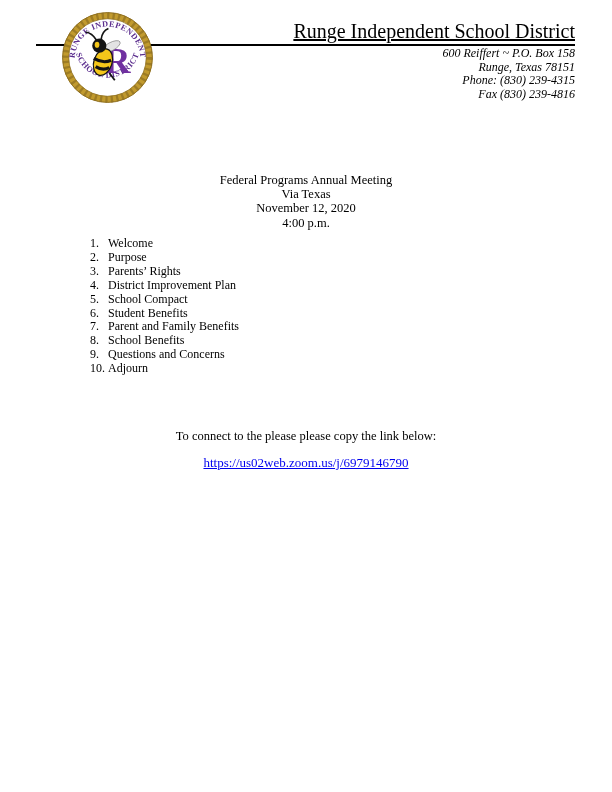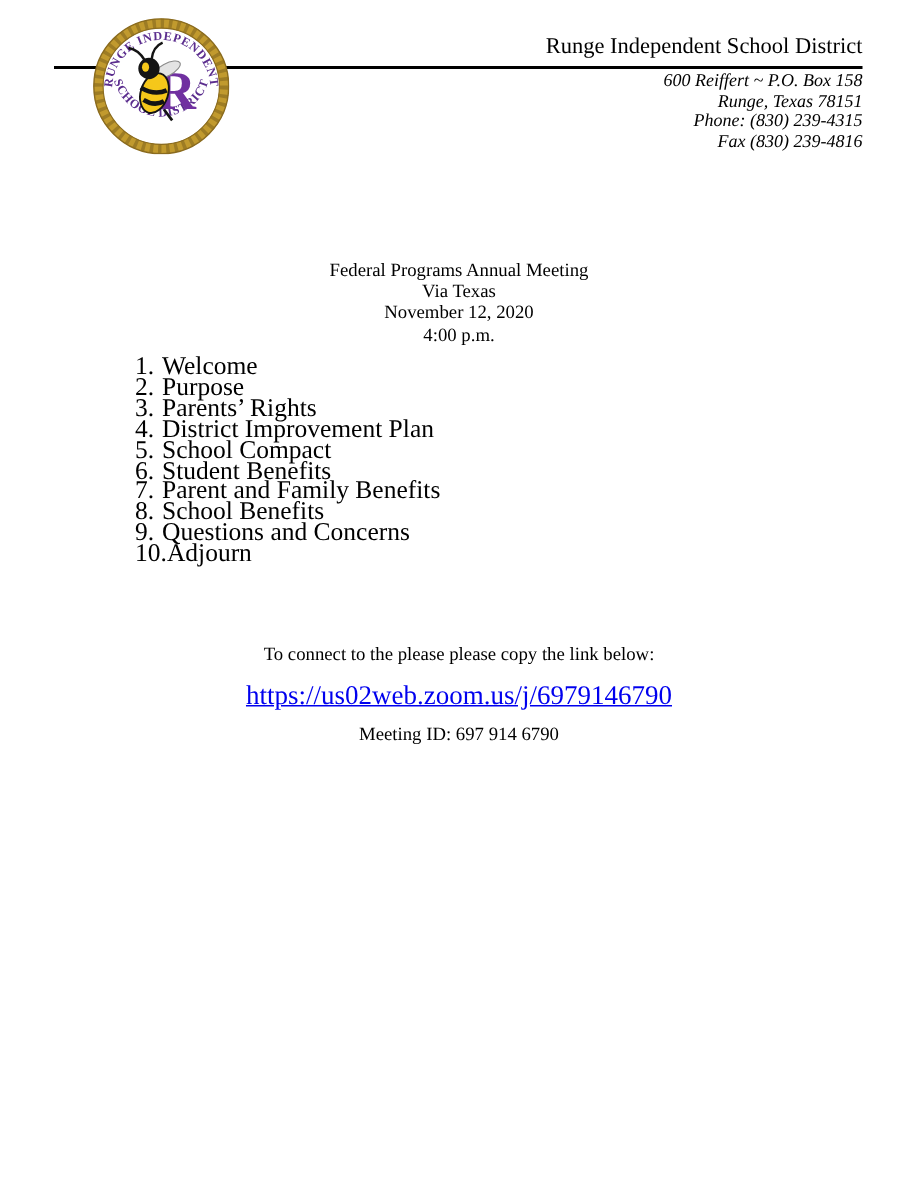"Runge Independent School District" .district-name { font-size: 15px -> 20px; text-decoration: none -> underline }
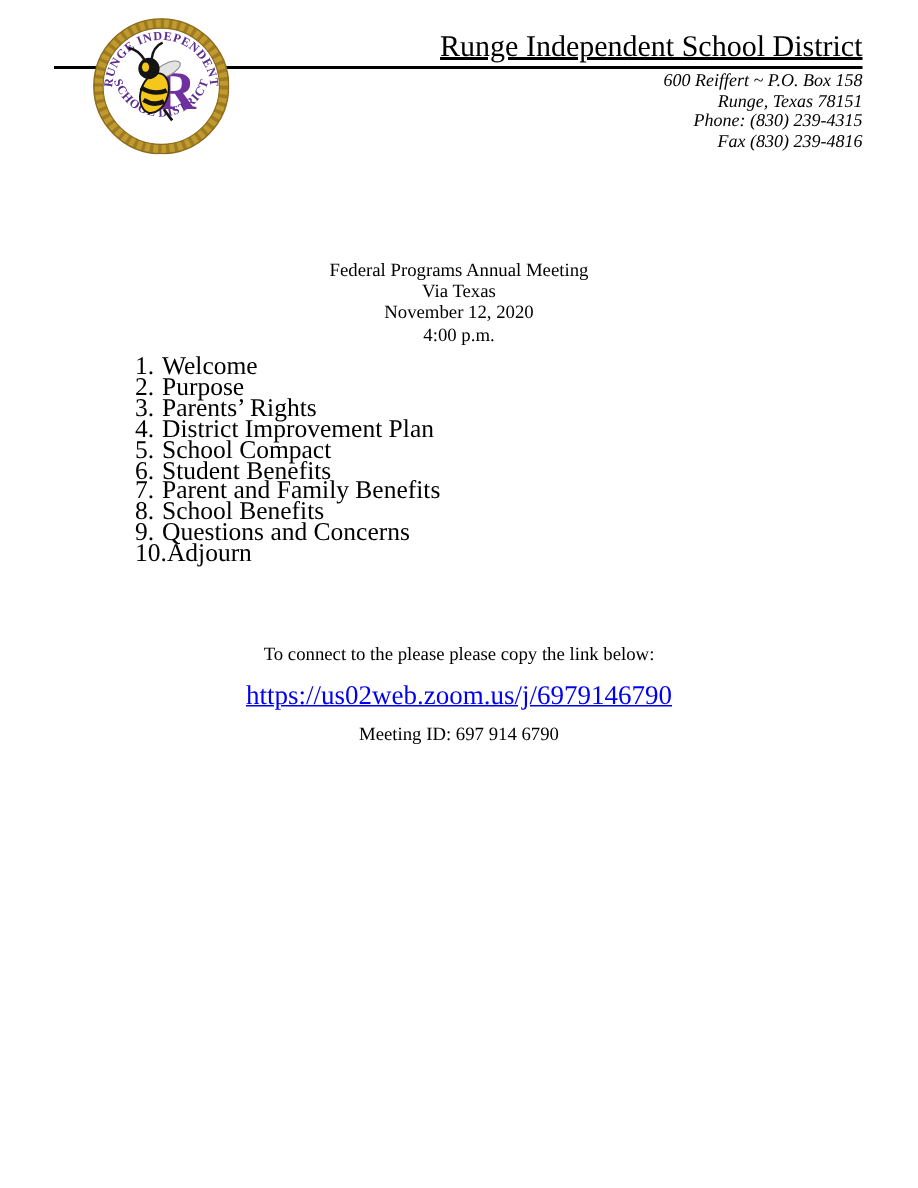"Welcome" .agenda-list { font-size: 17px -> 12px }
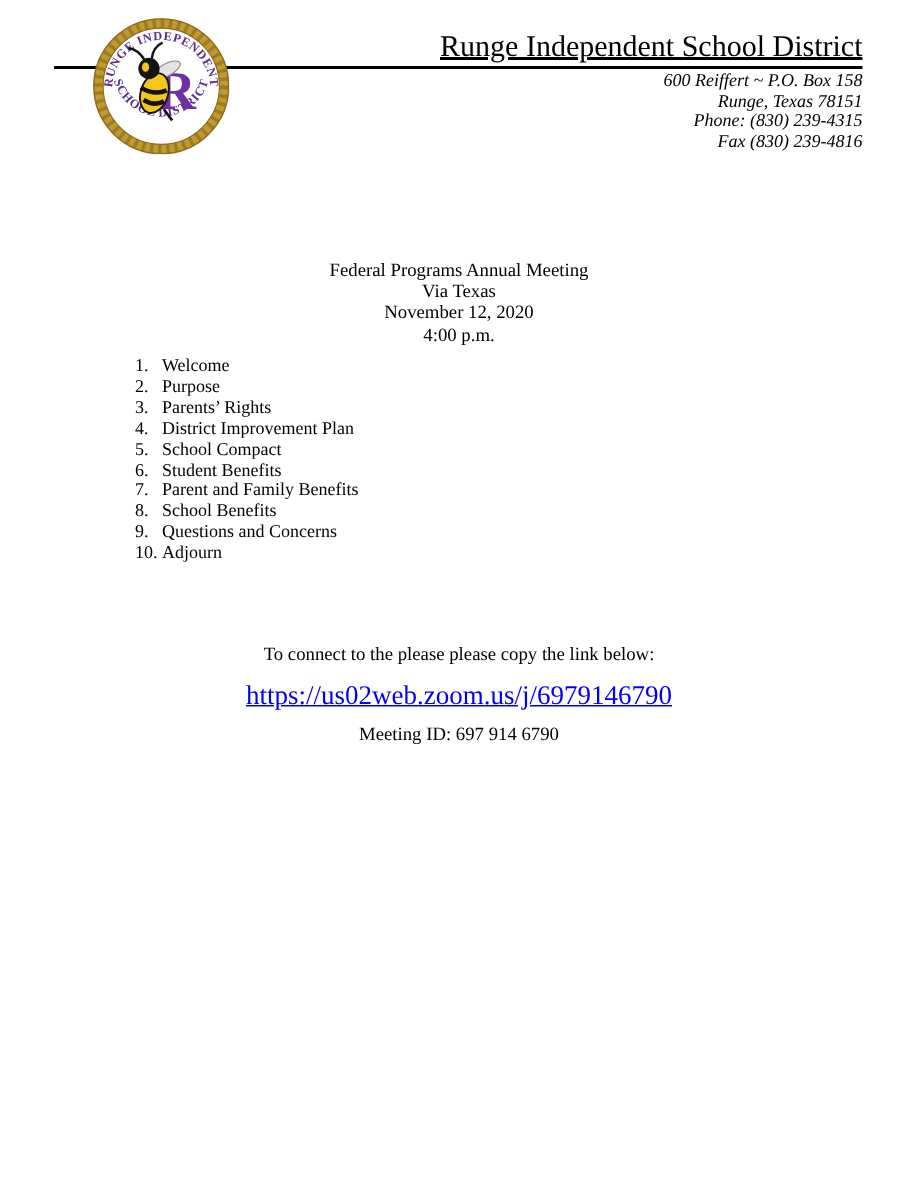"https://us02web.zoom.us/j/6979146790" .zoom-link-row { font-size: 18px -> 13px }
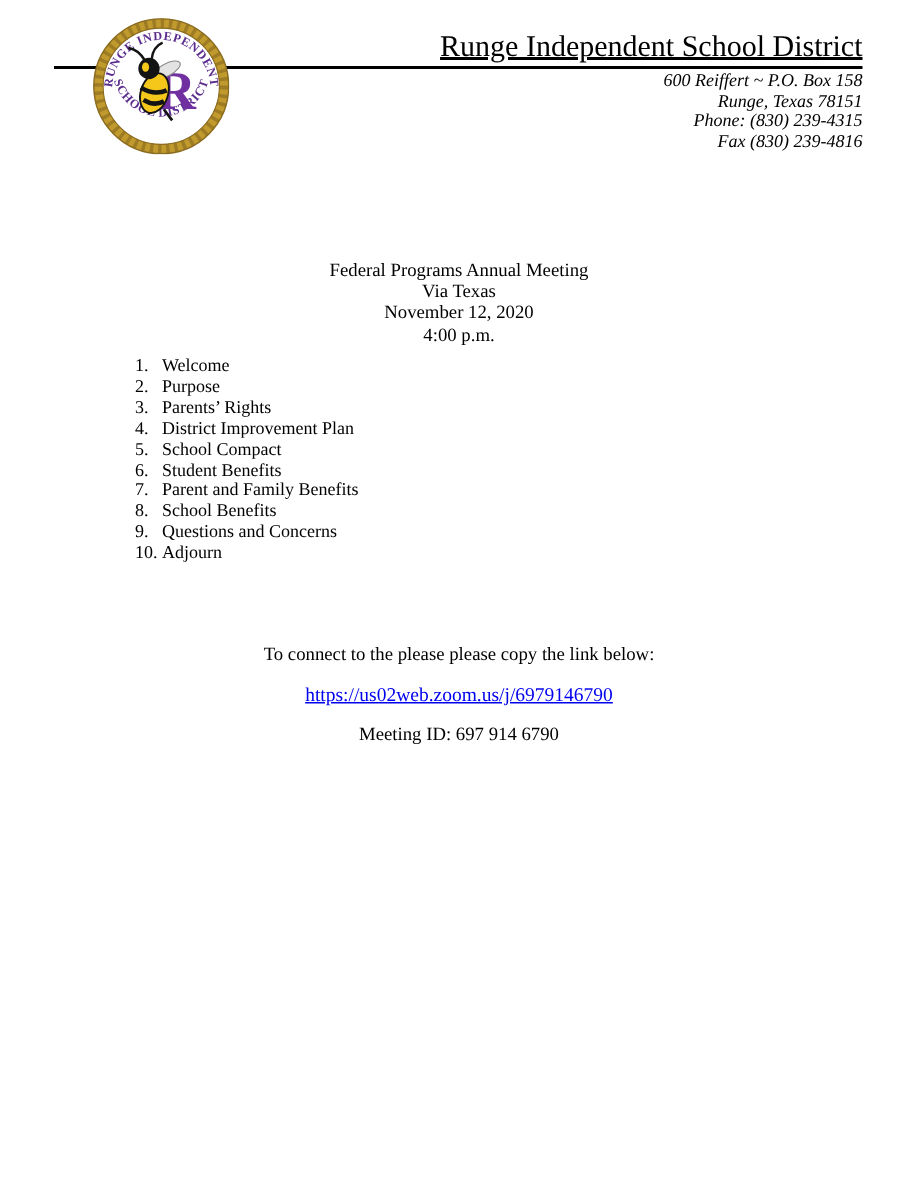"Meeting ID: 697 914 6790" div.meeting-id { html: <div>Meeting ID: 697 914 6790</div> -> none }
